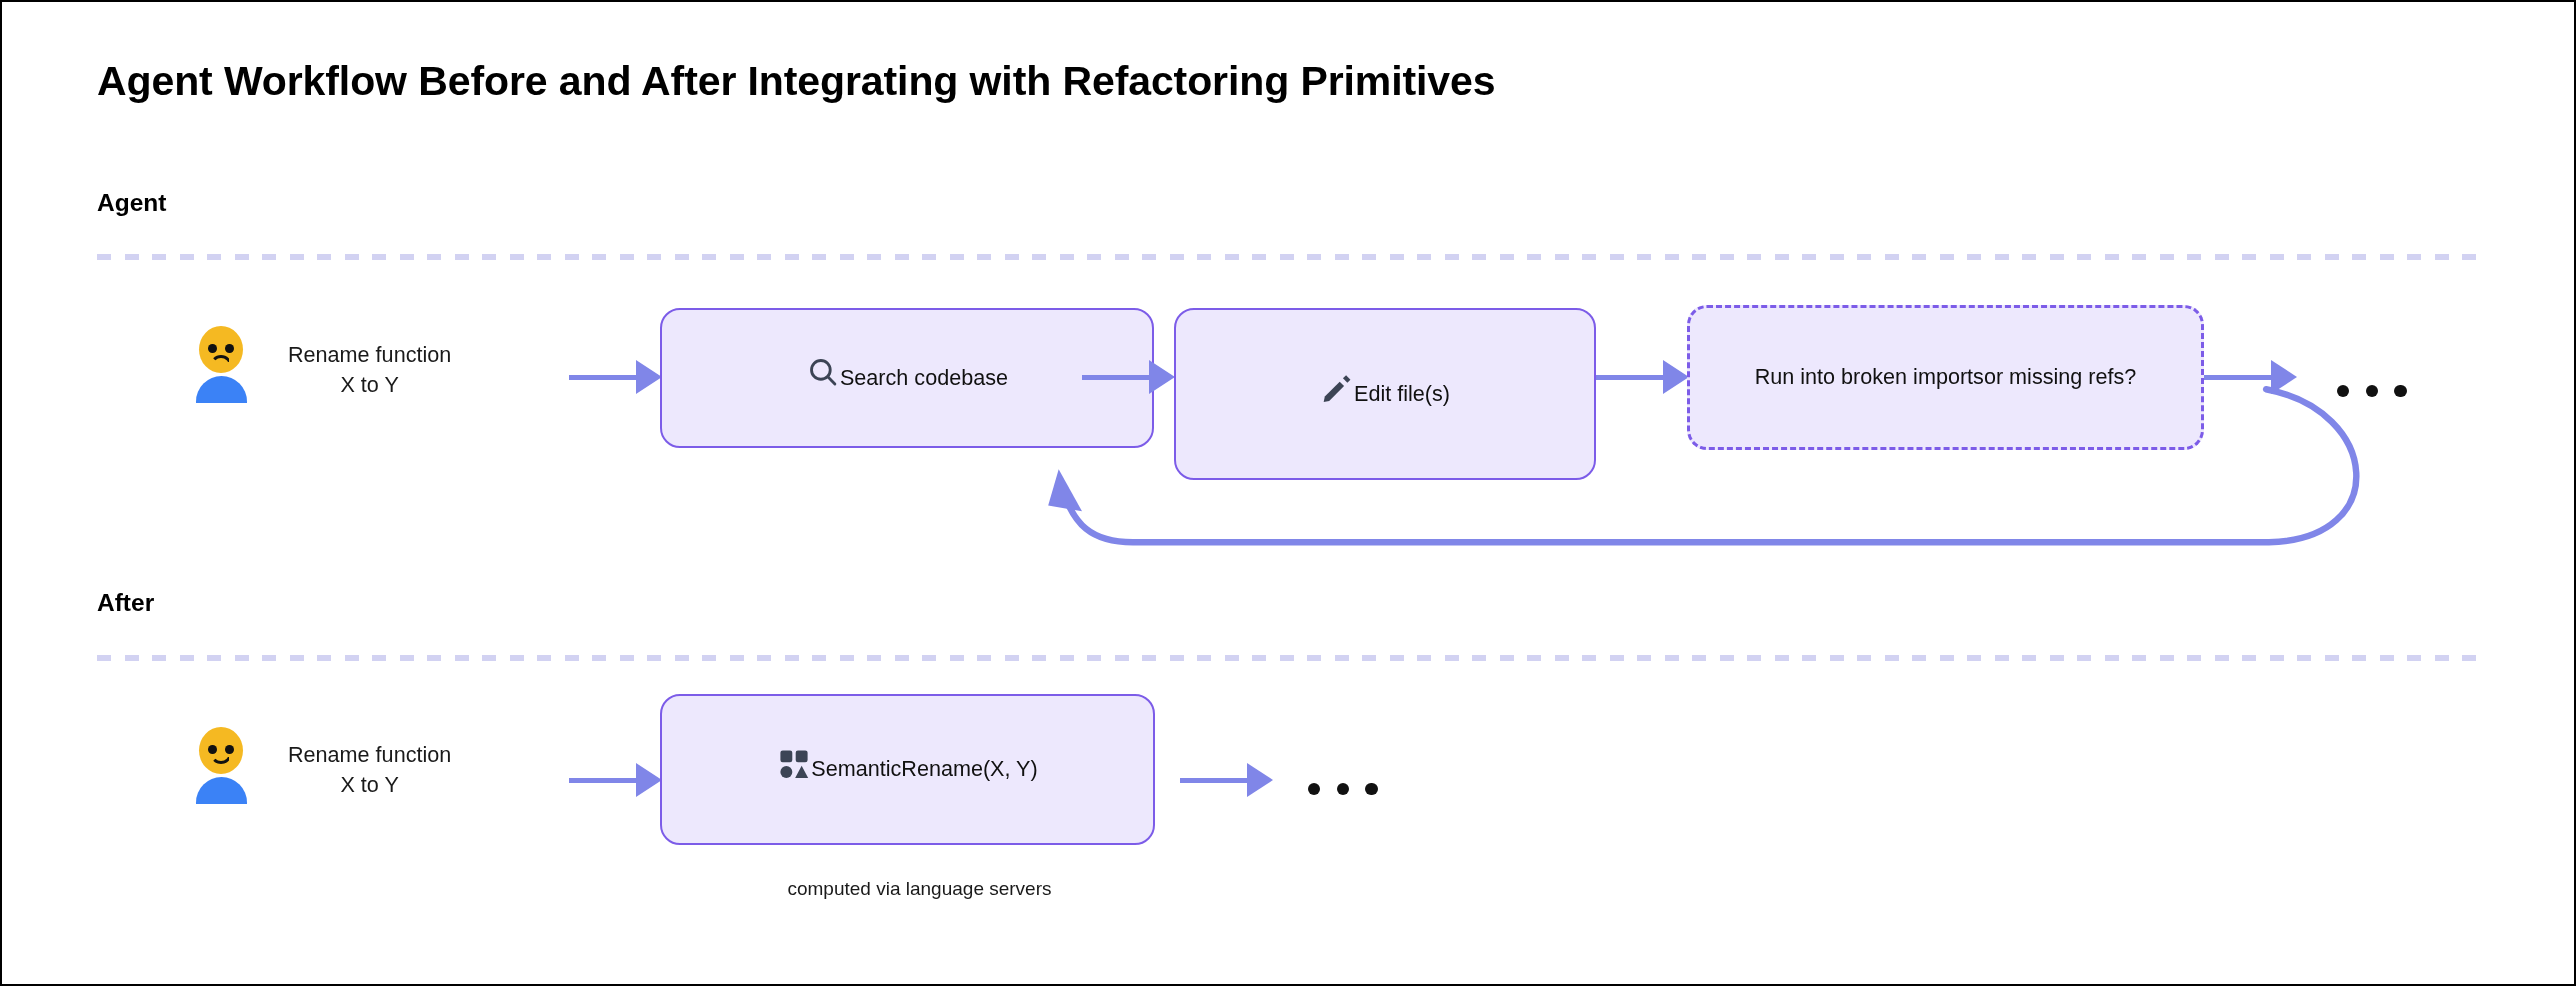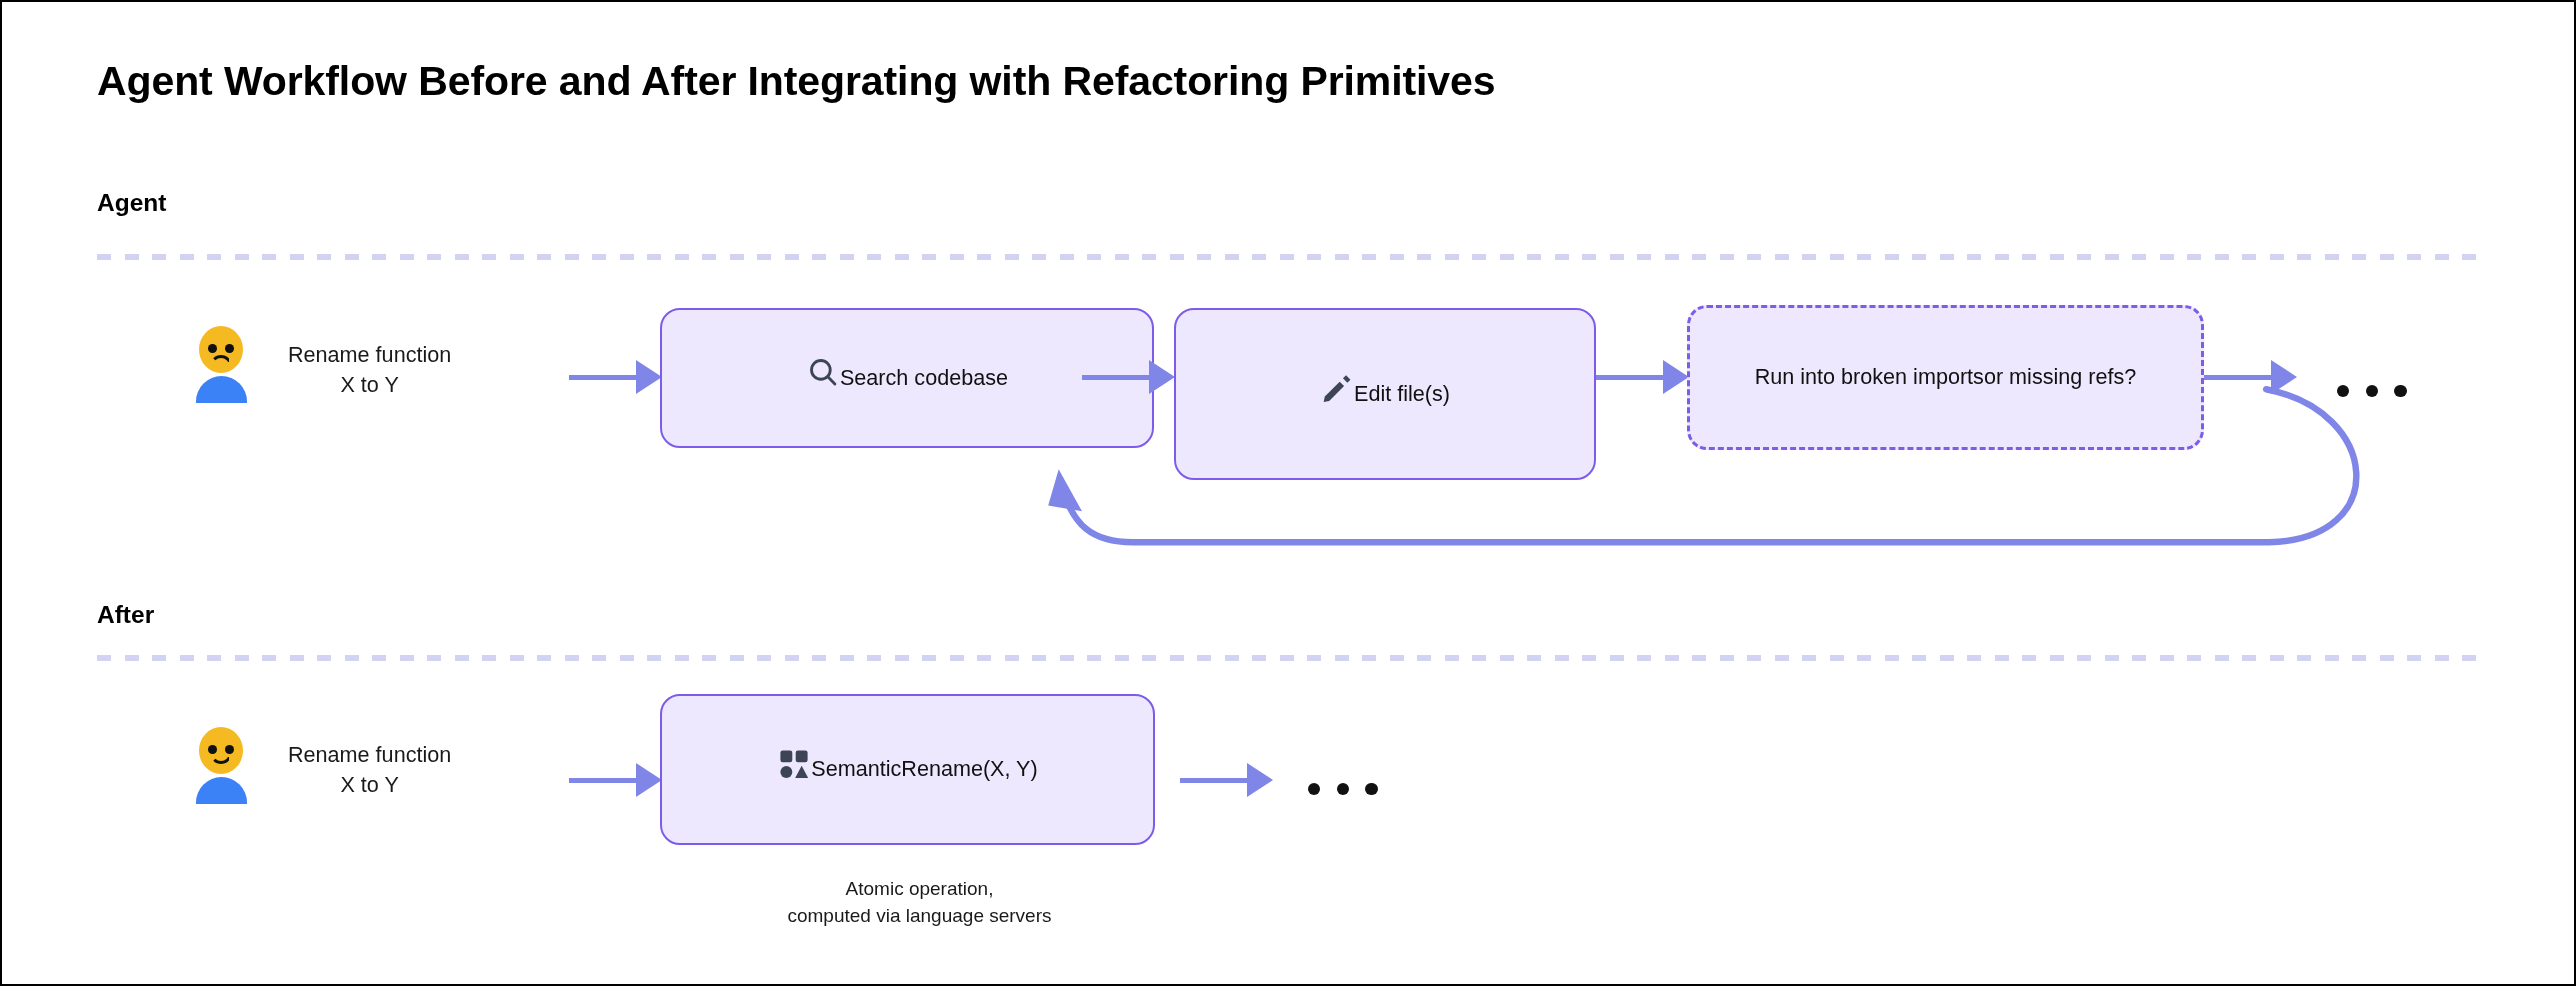"After" #label-after { margin-top: 12px -> none }
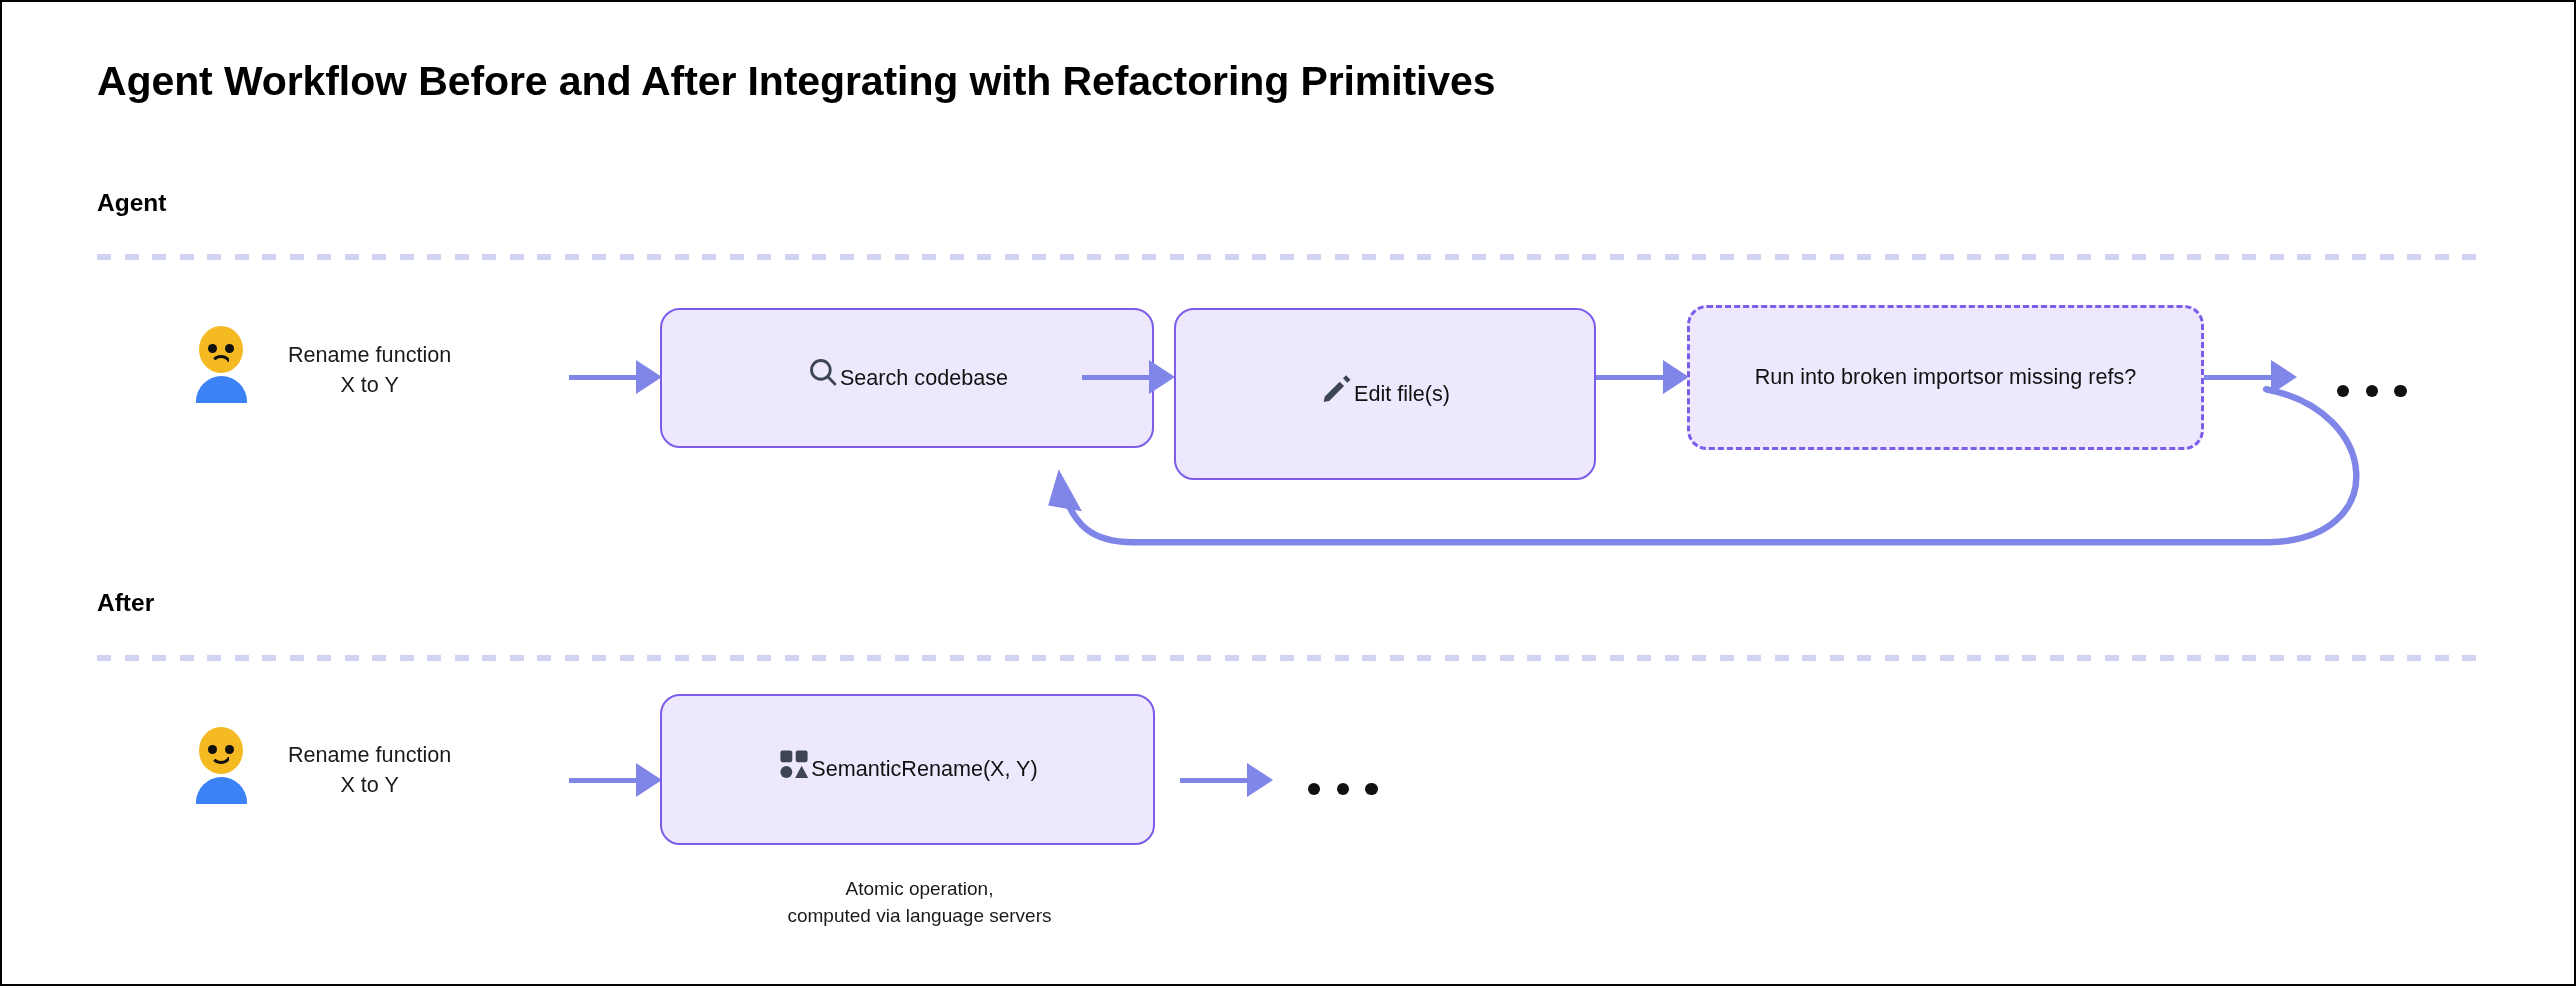"Atomic operation," div { html: <div>Atomic operation,</div> -> none }
